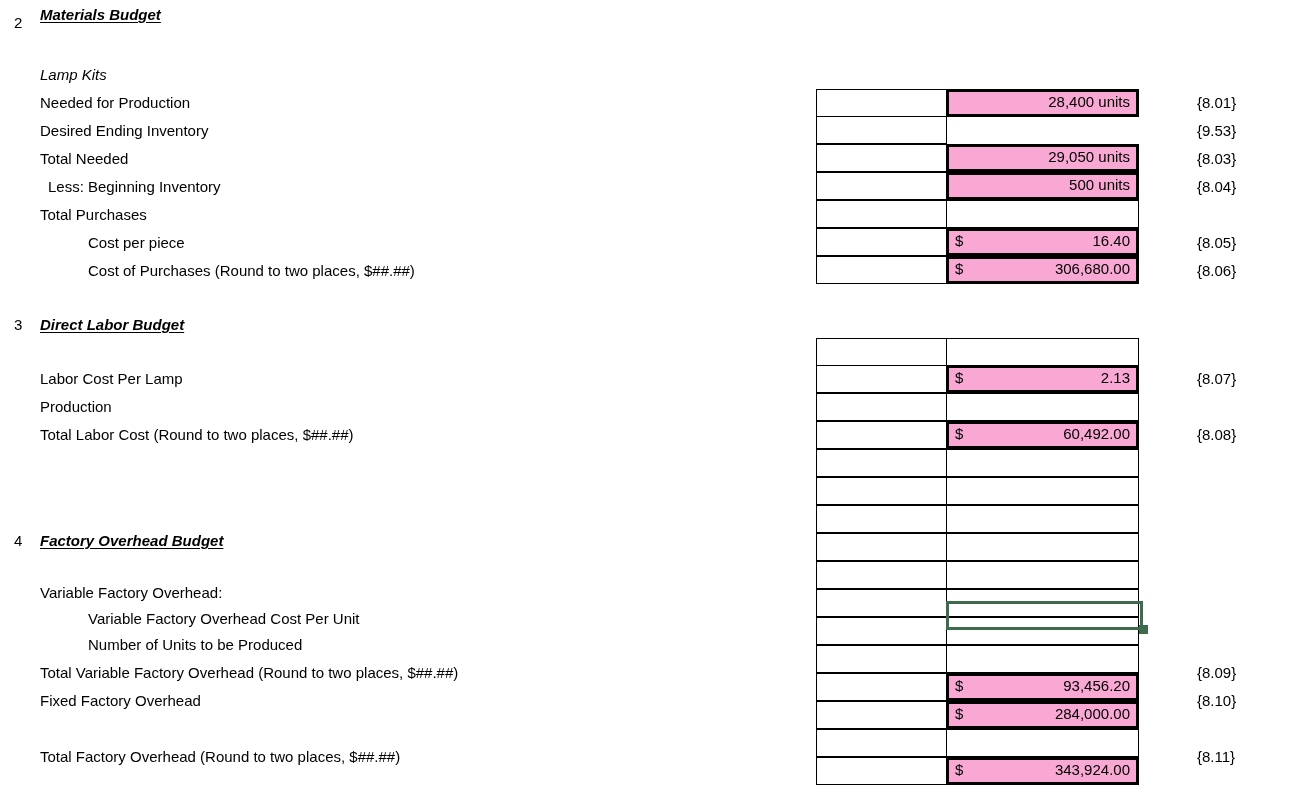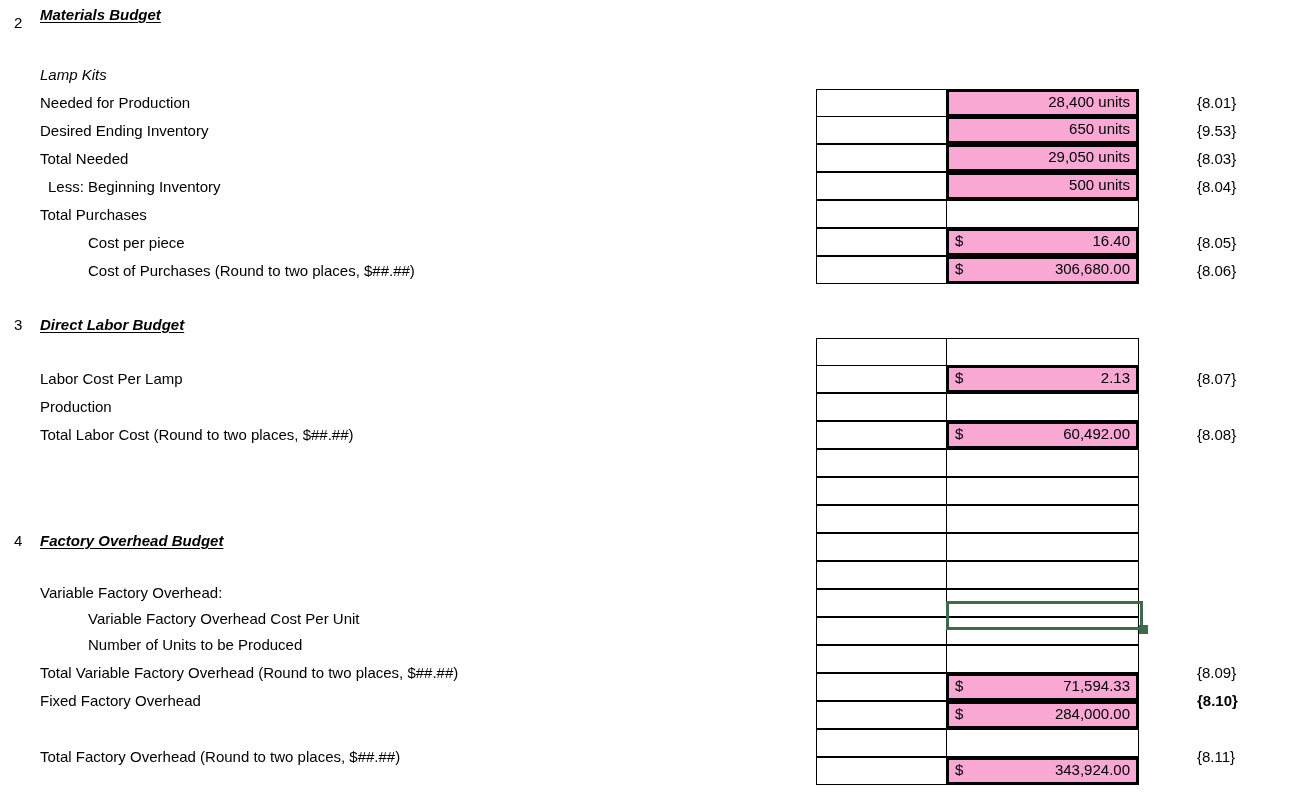"650 units" div.cell { html: <div> <span></span> <span>650 units</span> </div> -> none }
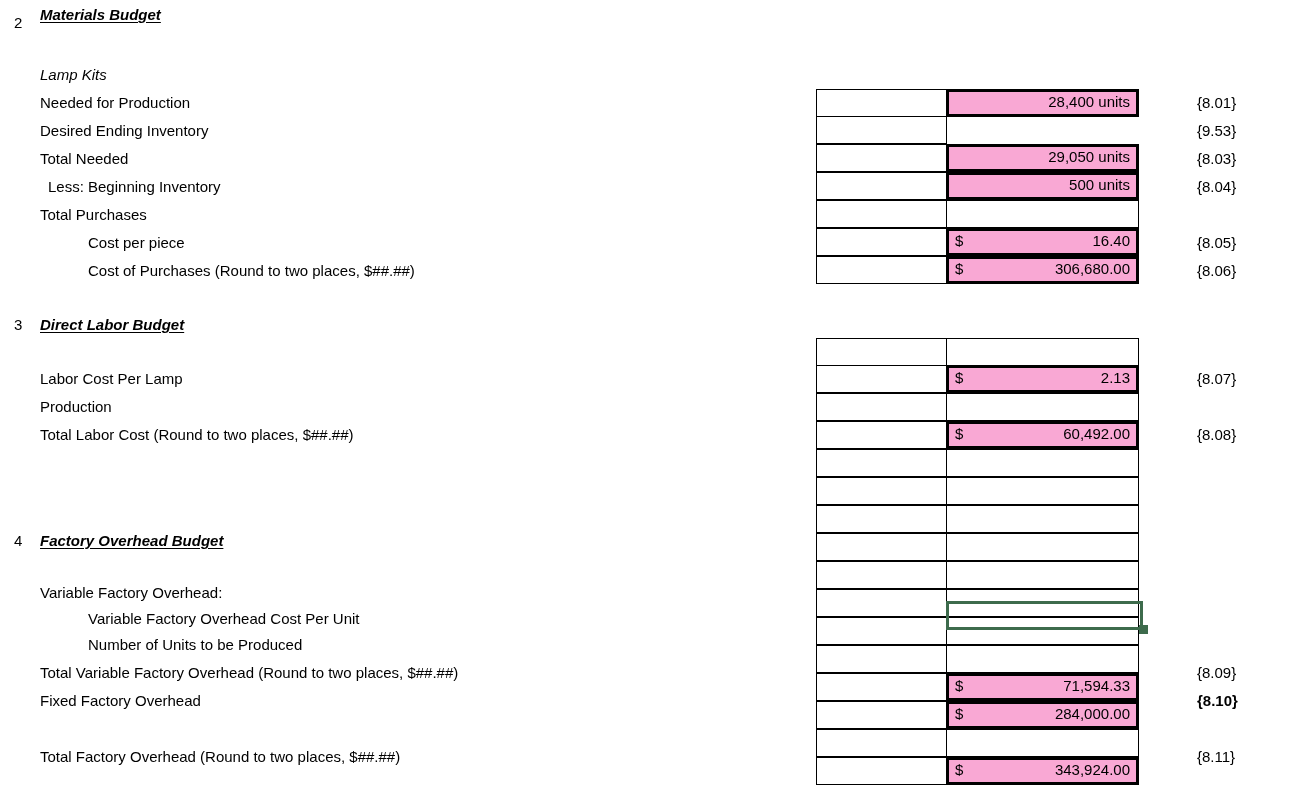"71,594.33" span.cell-text { text: 71,594.33 -> 93,456.20 }
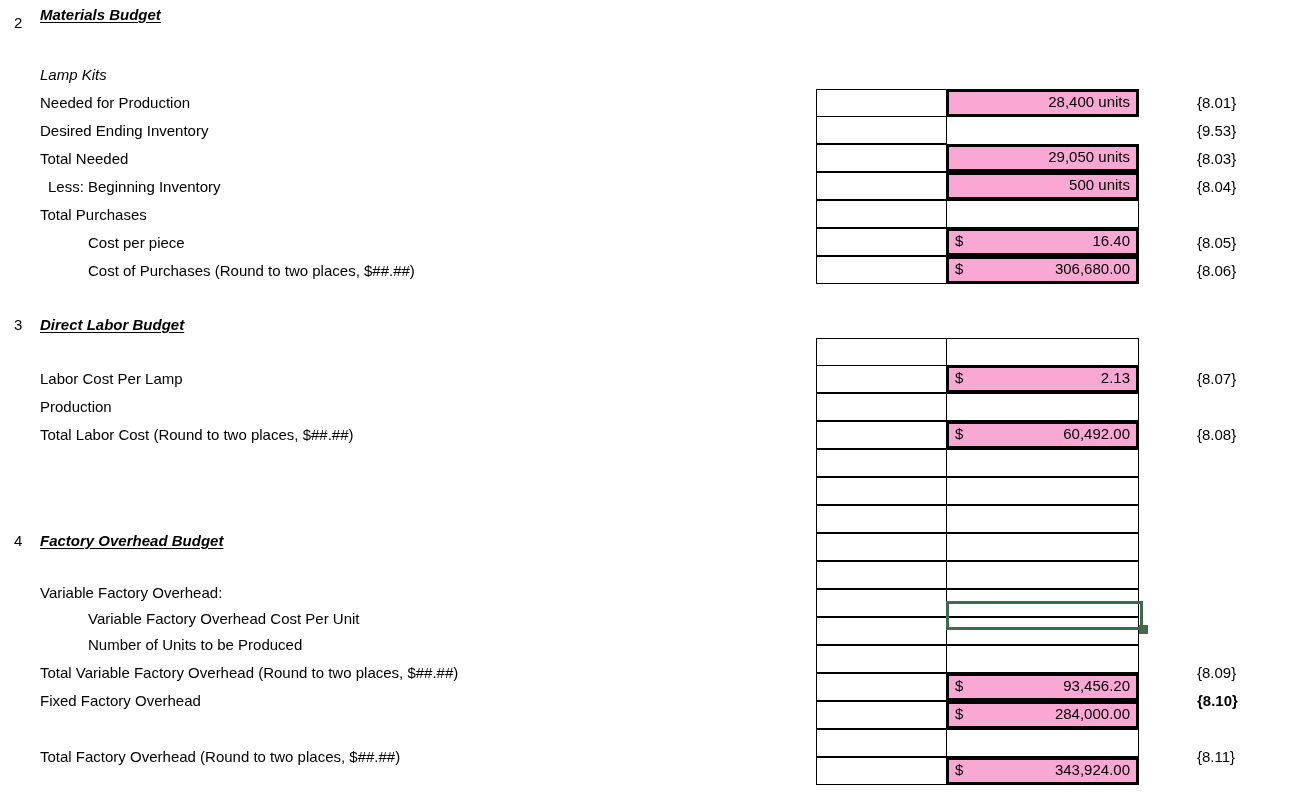"{8.10}" div.ref-tag { font-weight: bold -> none }
